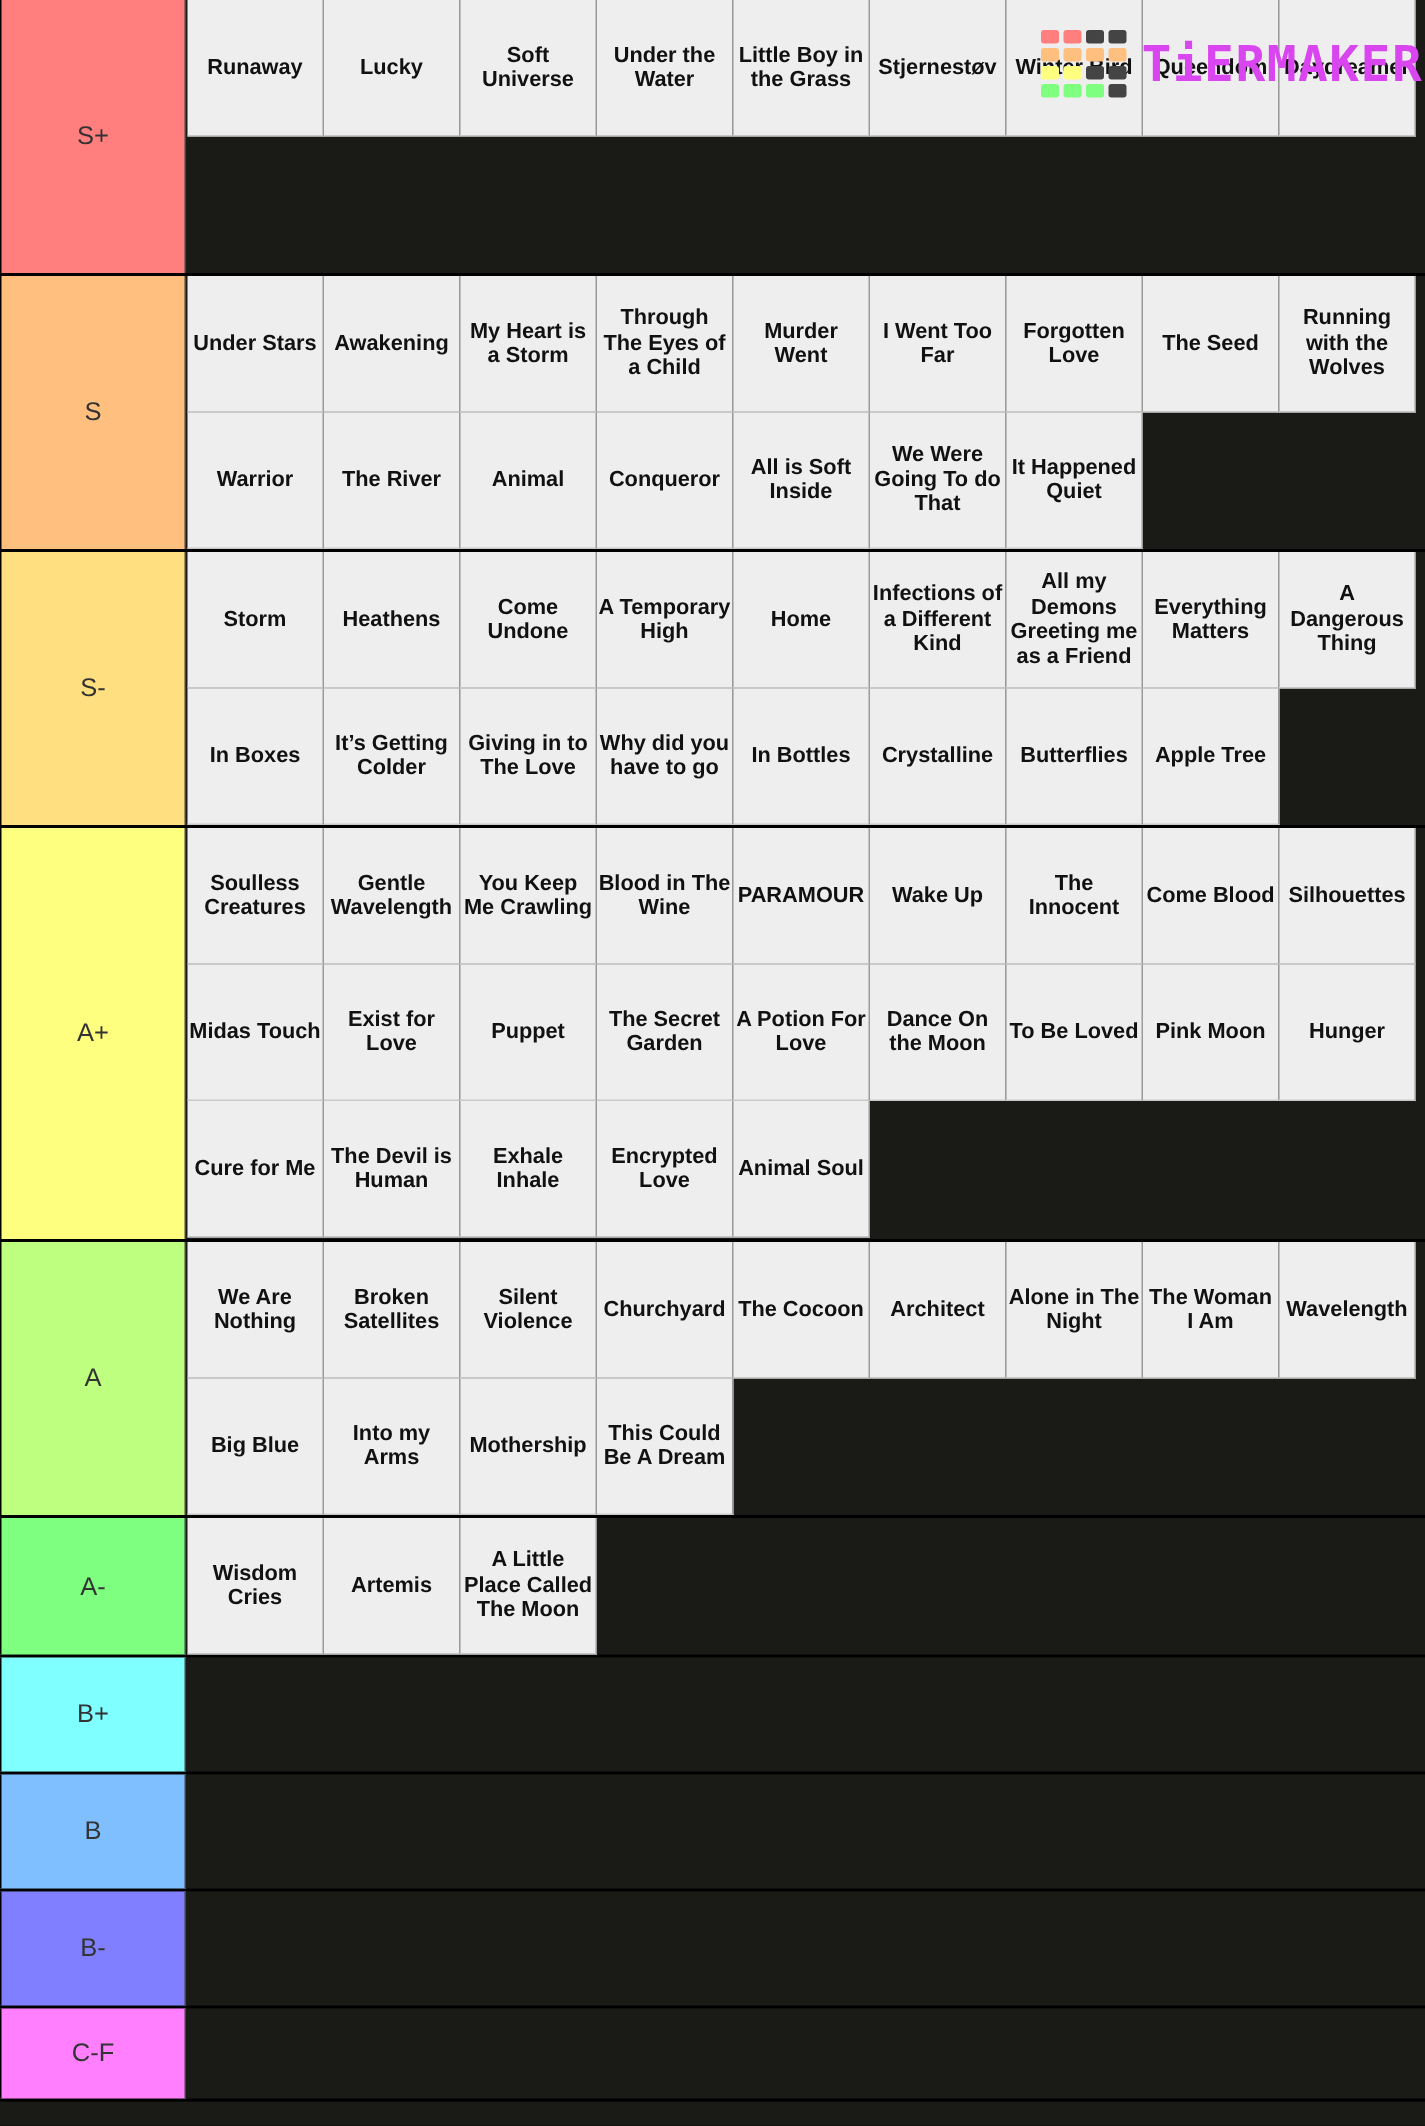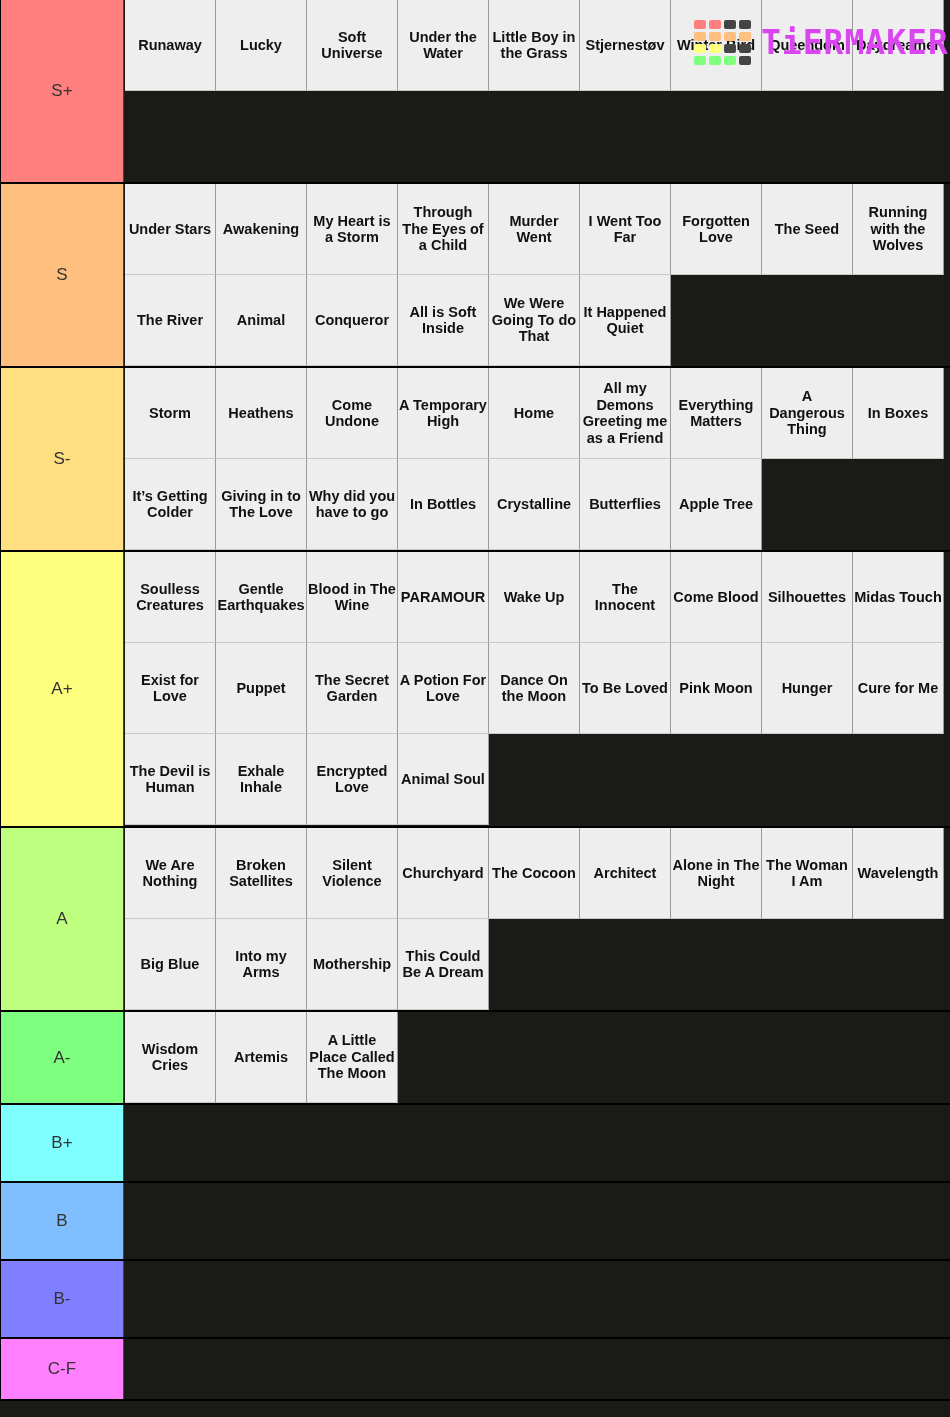"Warrior" div.tile { html: none -> <div> <span>Warrior</span> </div> }
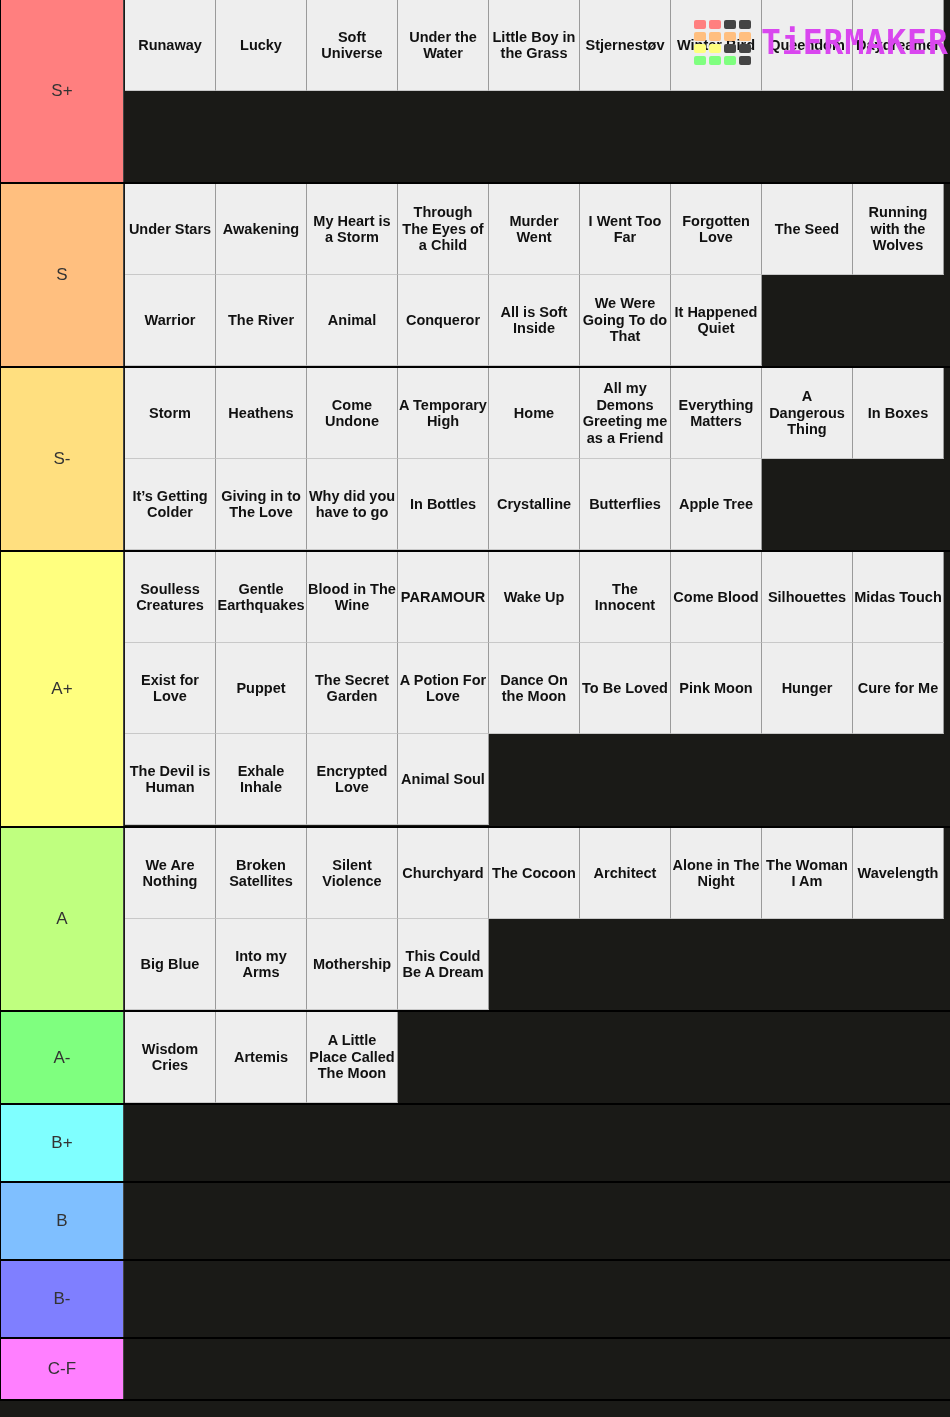"Infections of a Different Kind" div.tile { html: none -> <div> <span>Infections of a Different Kind</span> </div> }
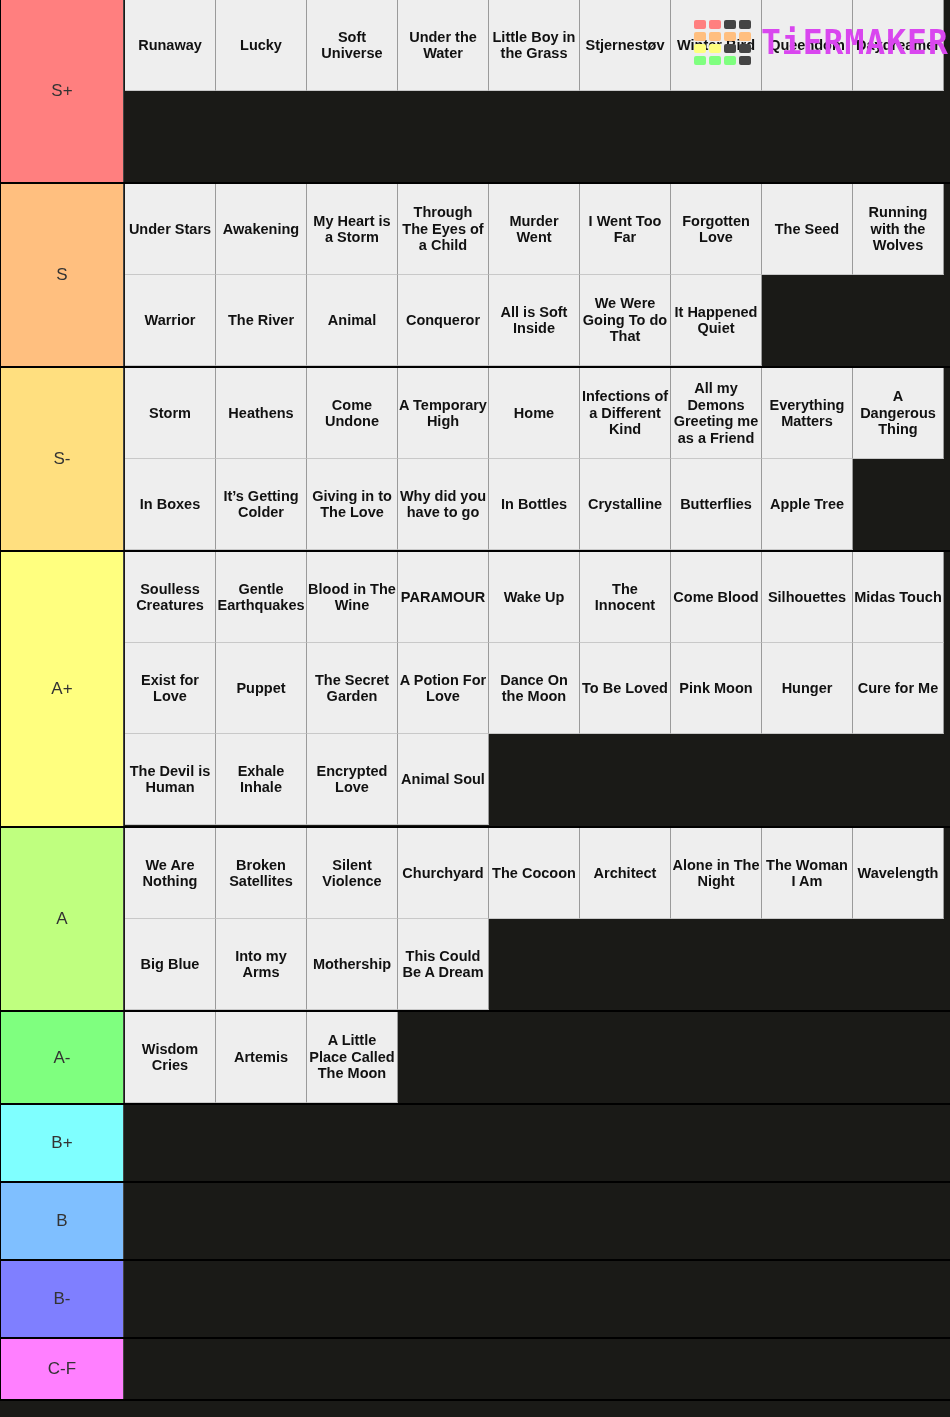"Gentle Earthquakes" span { text: Earthquakes -> Wavelength }
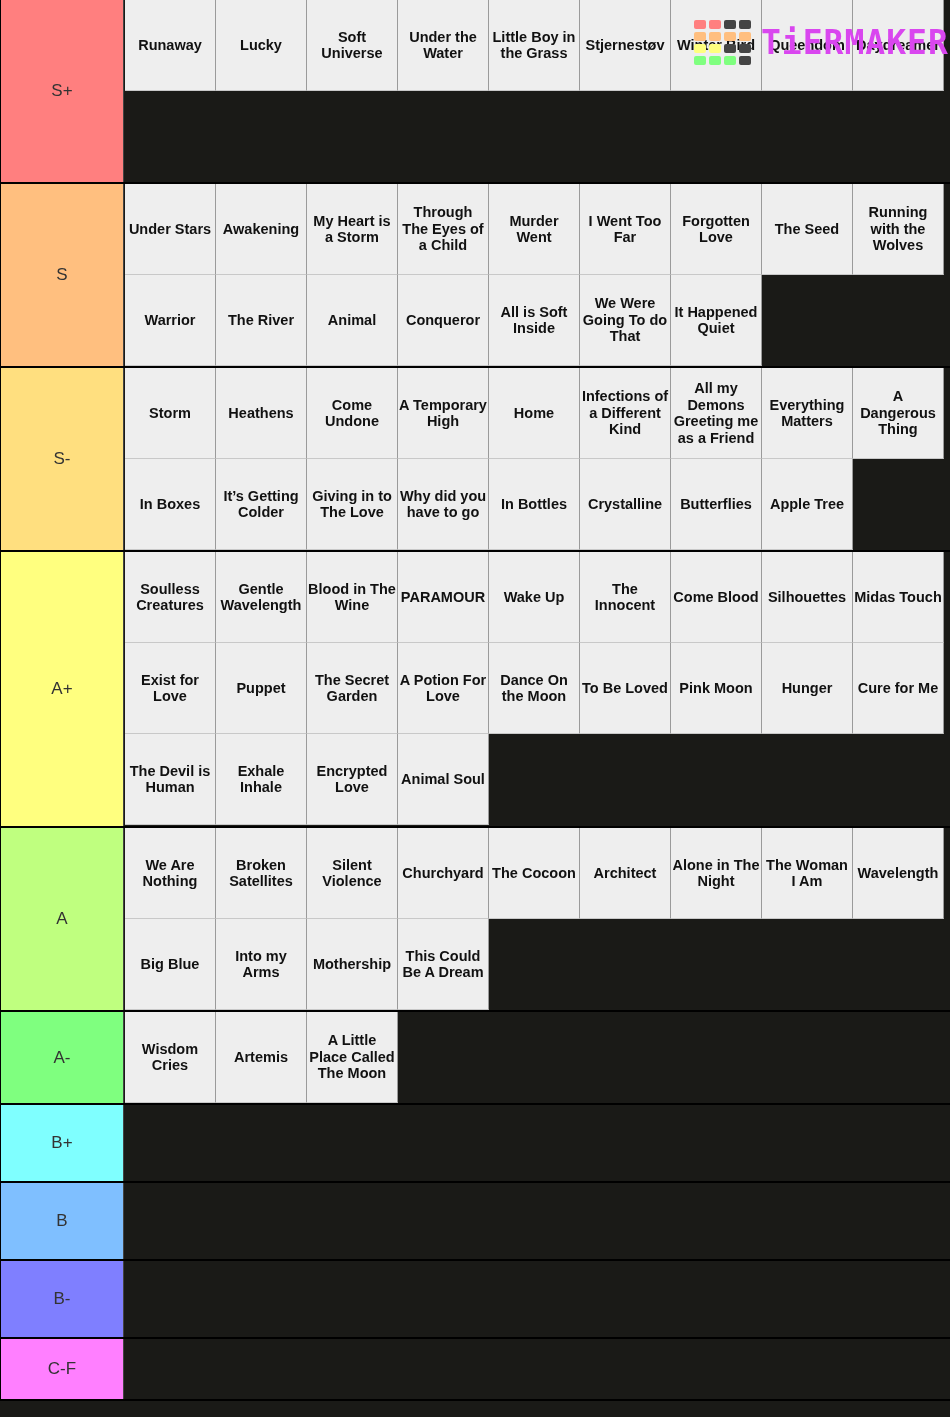"You Keep Me Crawling" div.tile { html: none -> <div> <span>You Keep Me Crawling</span> </div> }
